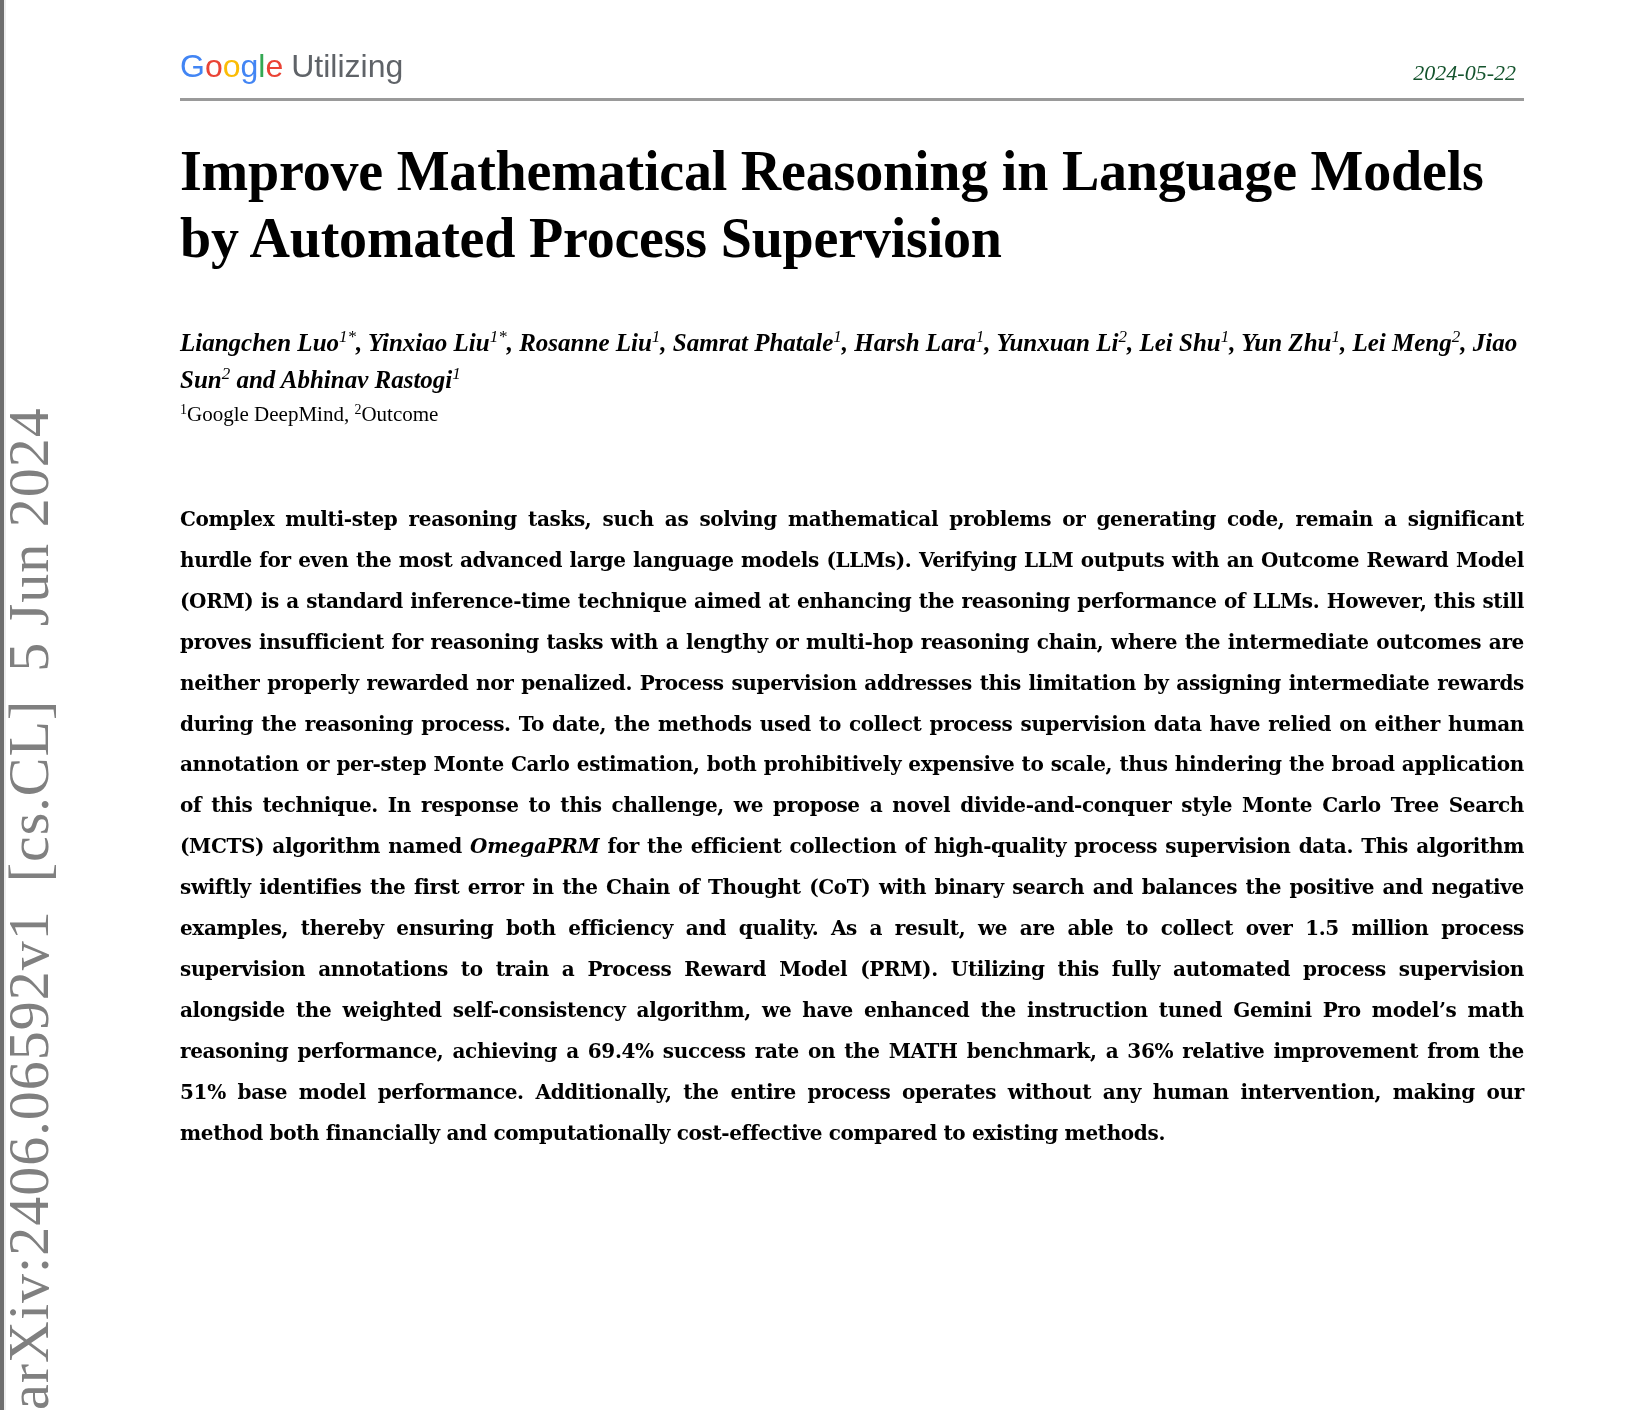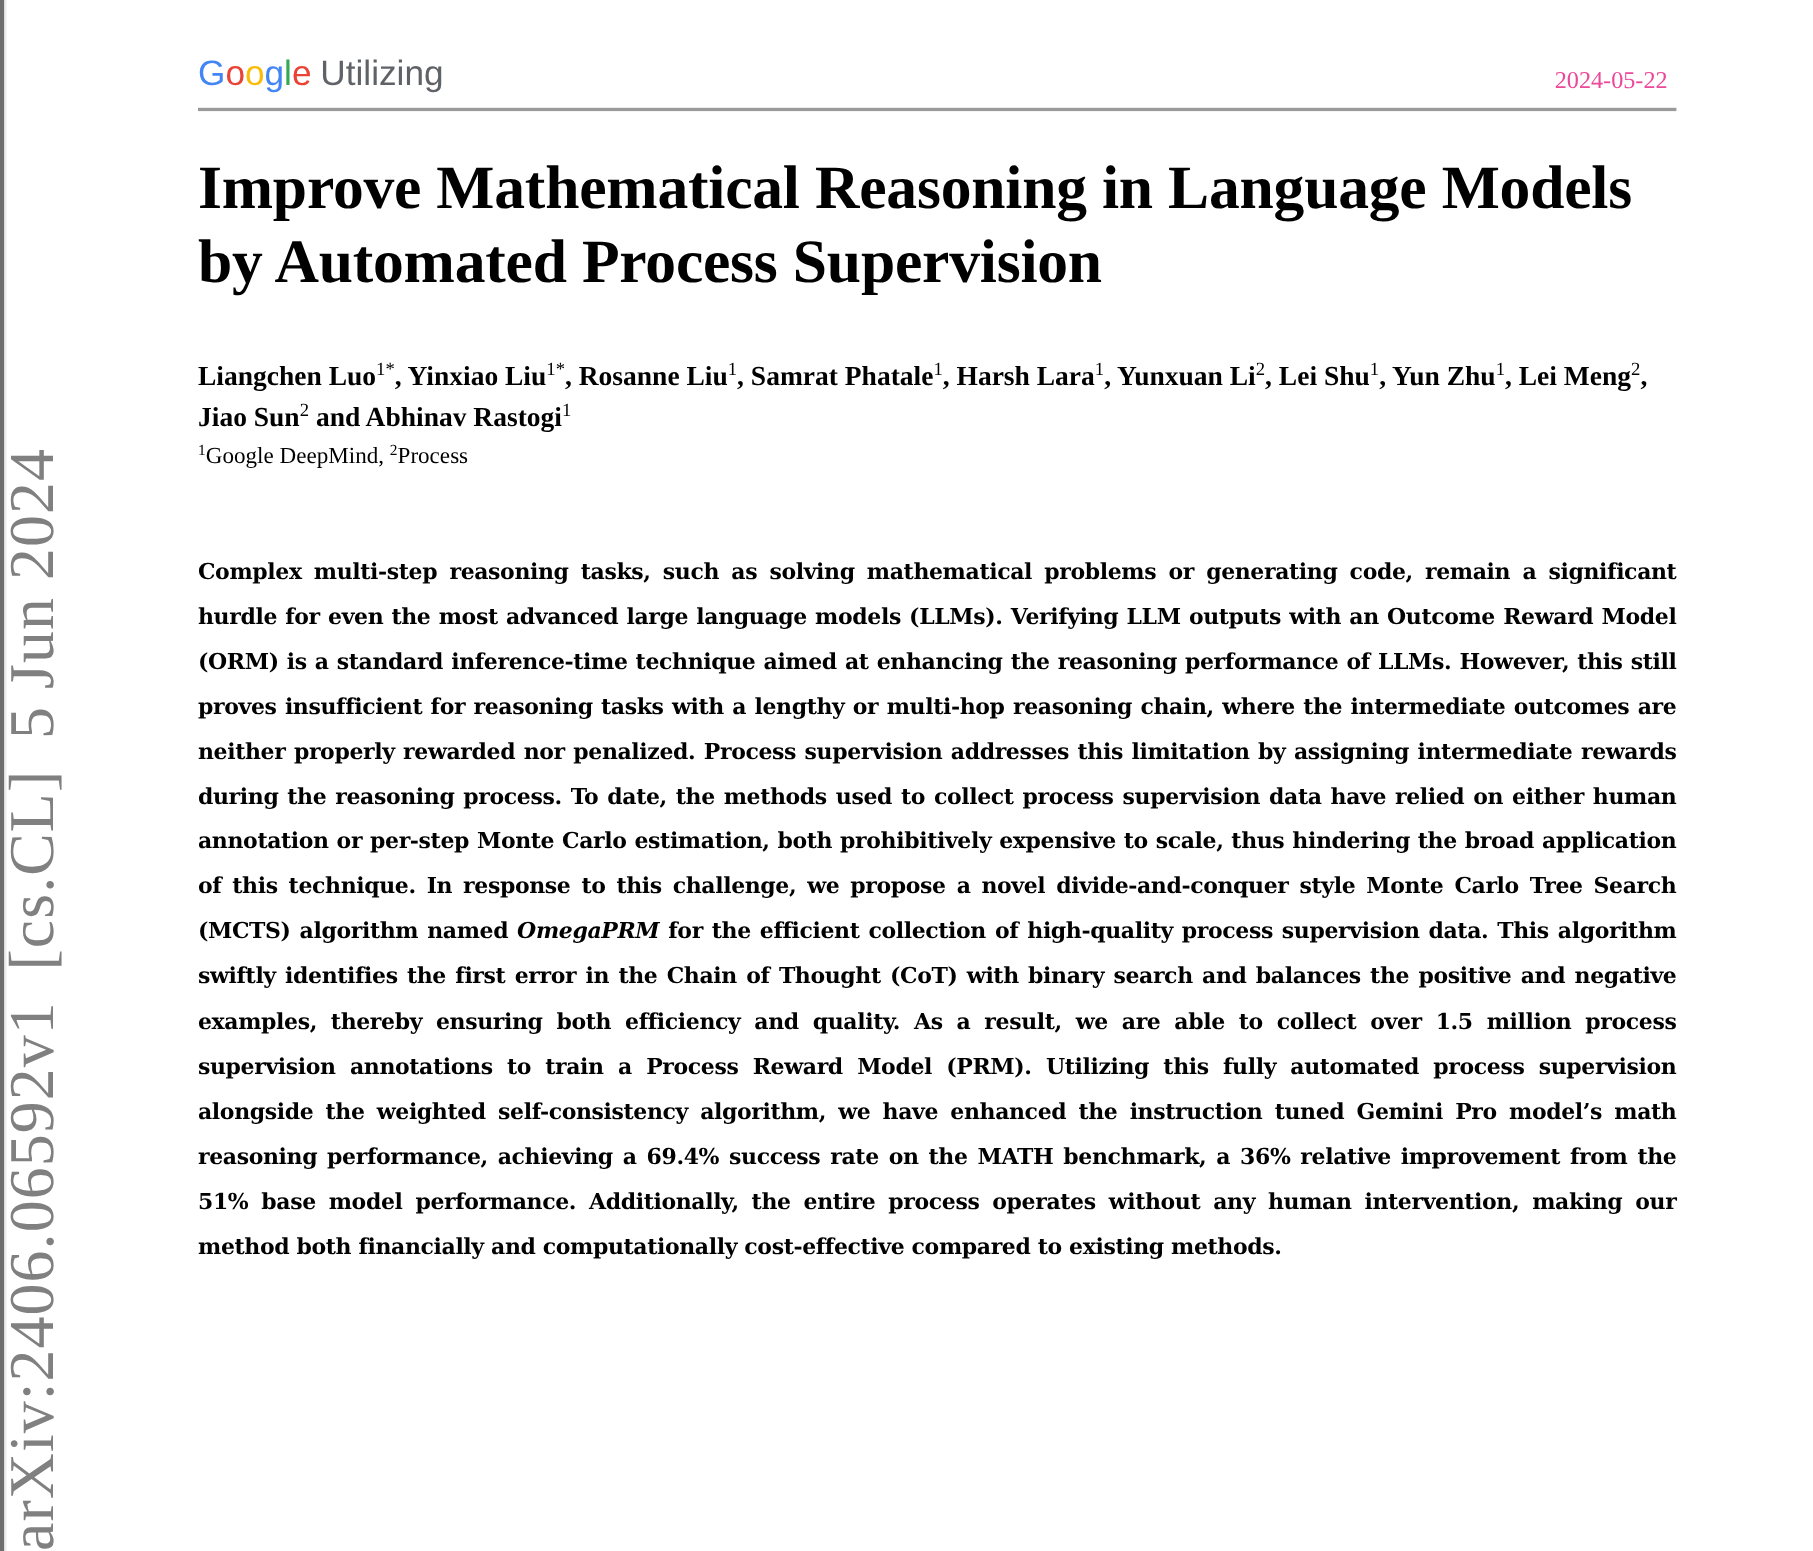"2024-05-22" .date { color: #ec4899 -> #14532d; font-style: none -> italic }
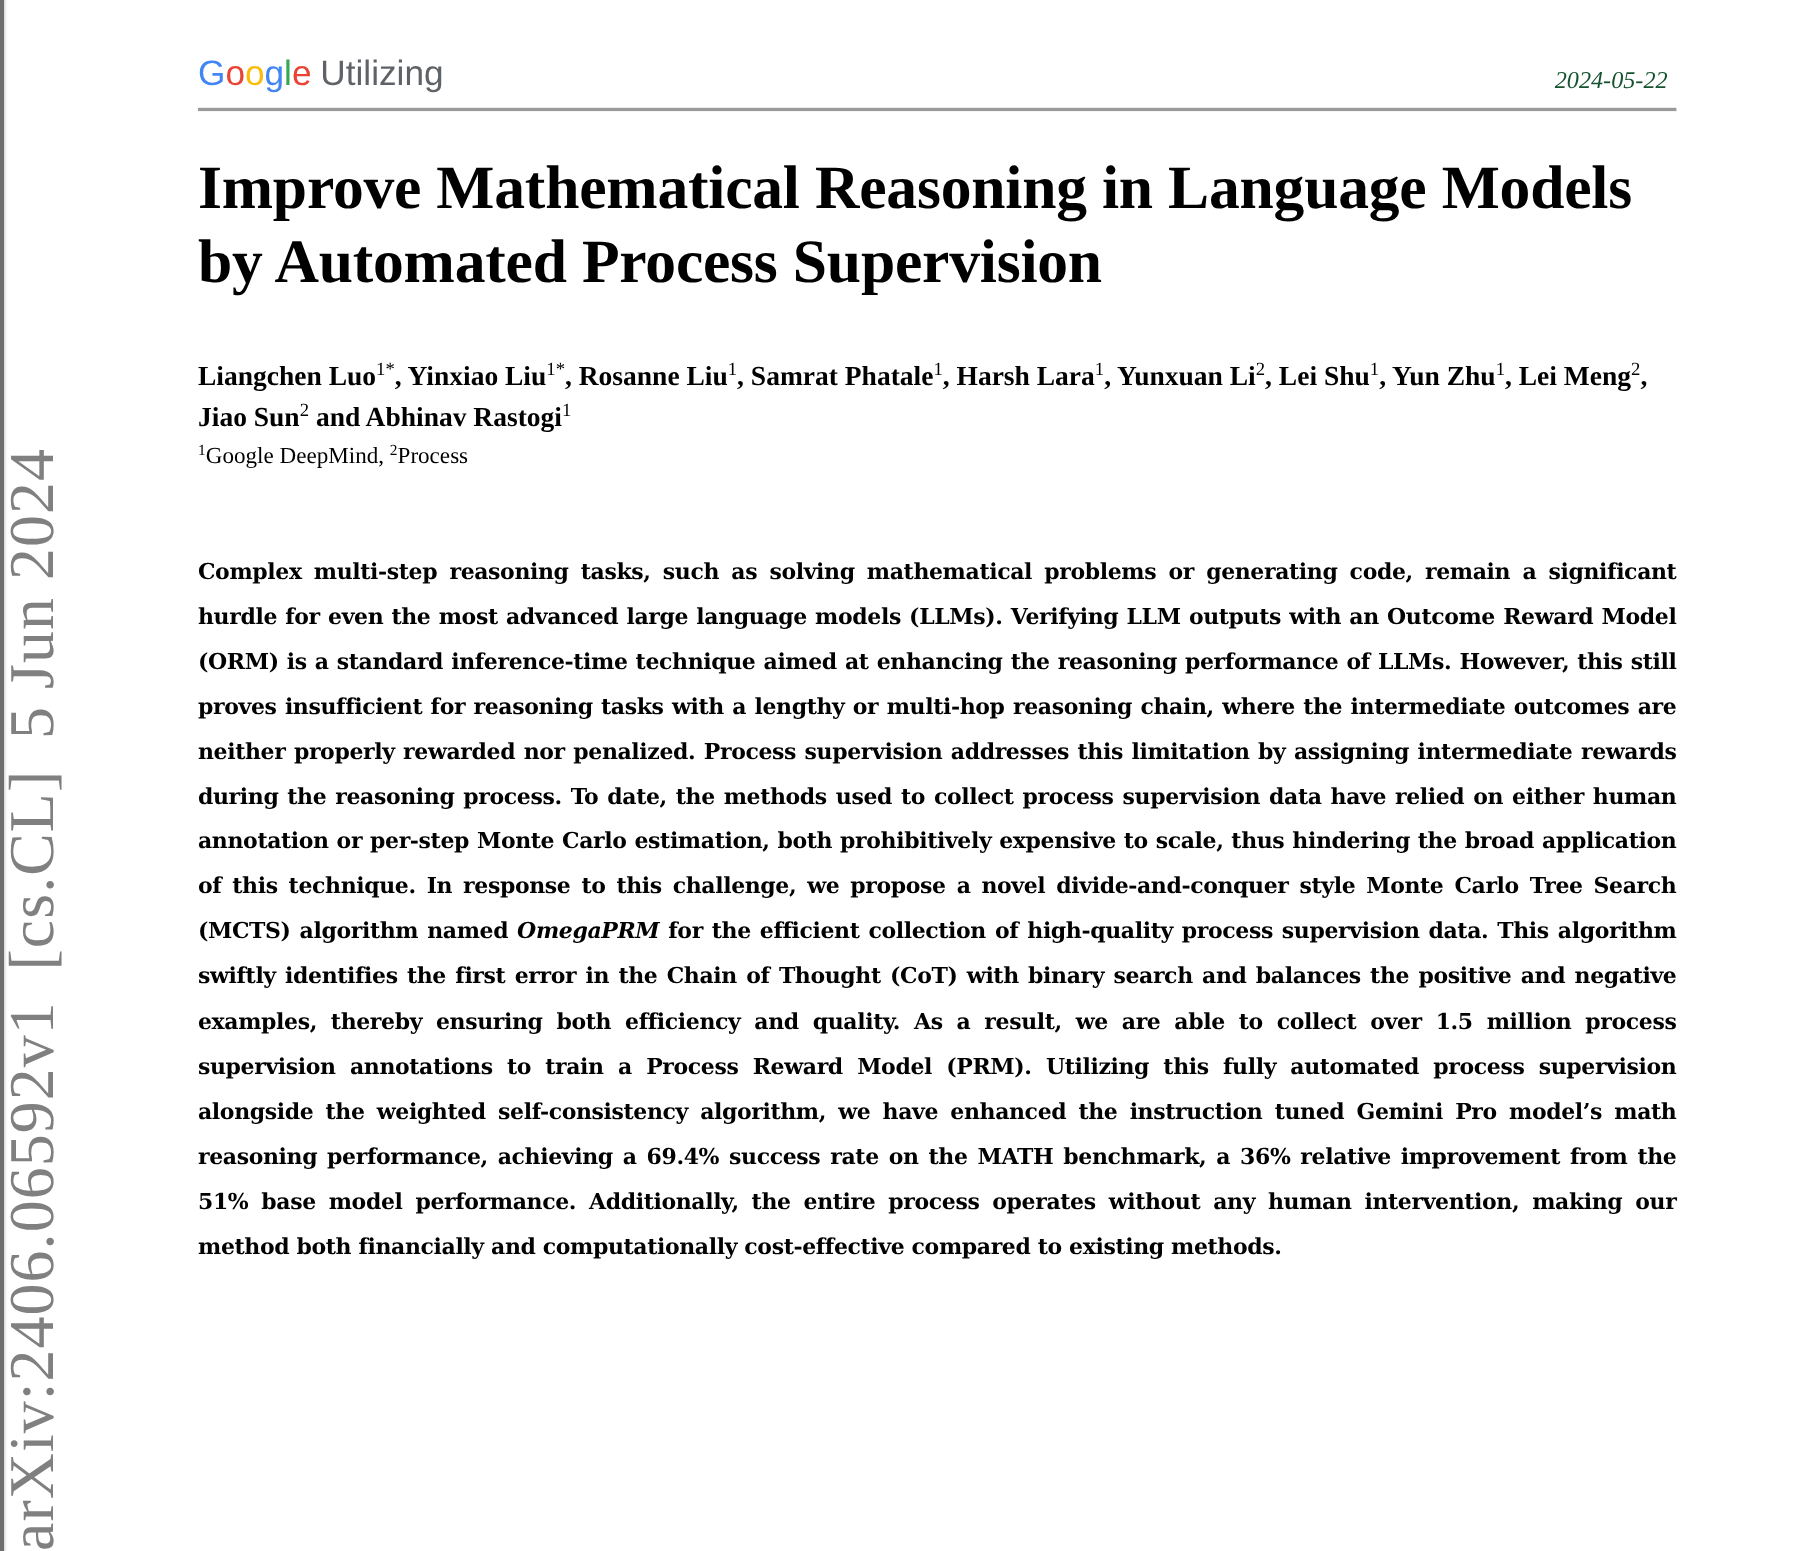"Liangchen Luo1*, Yinxiao Liu1*, Rosanne" .authors { font-style: none -> italic }
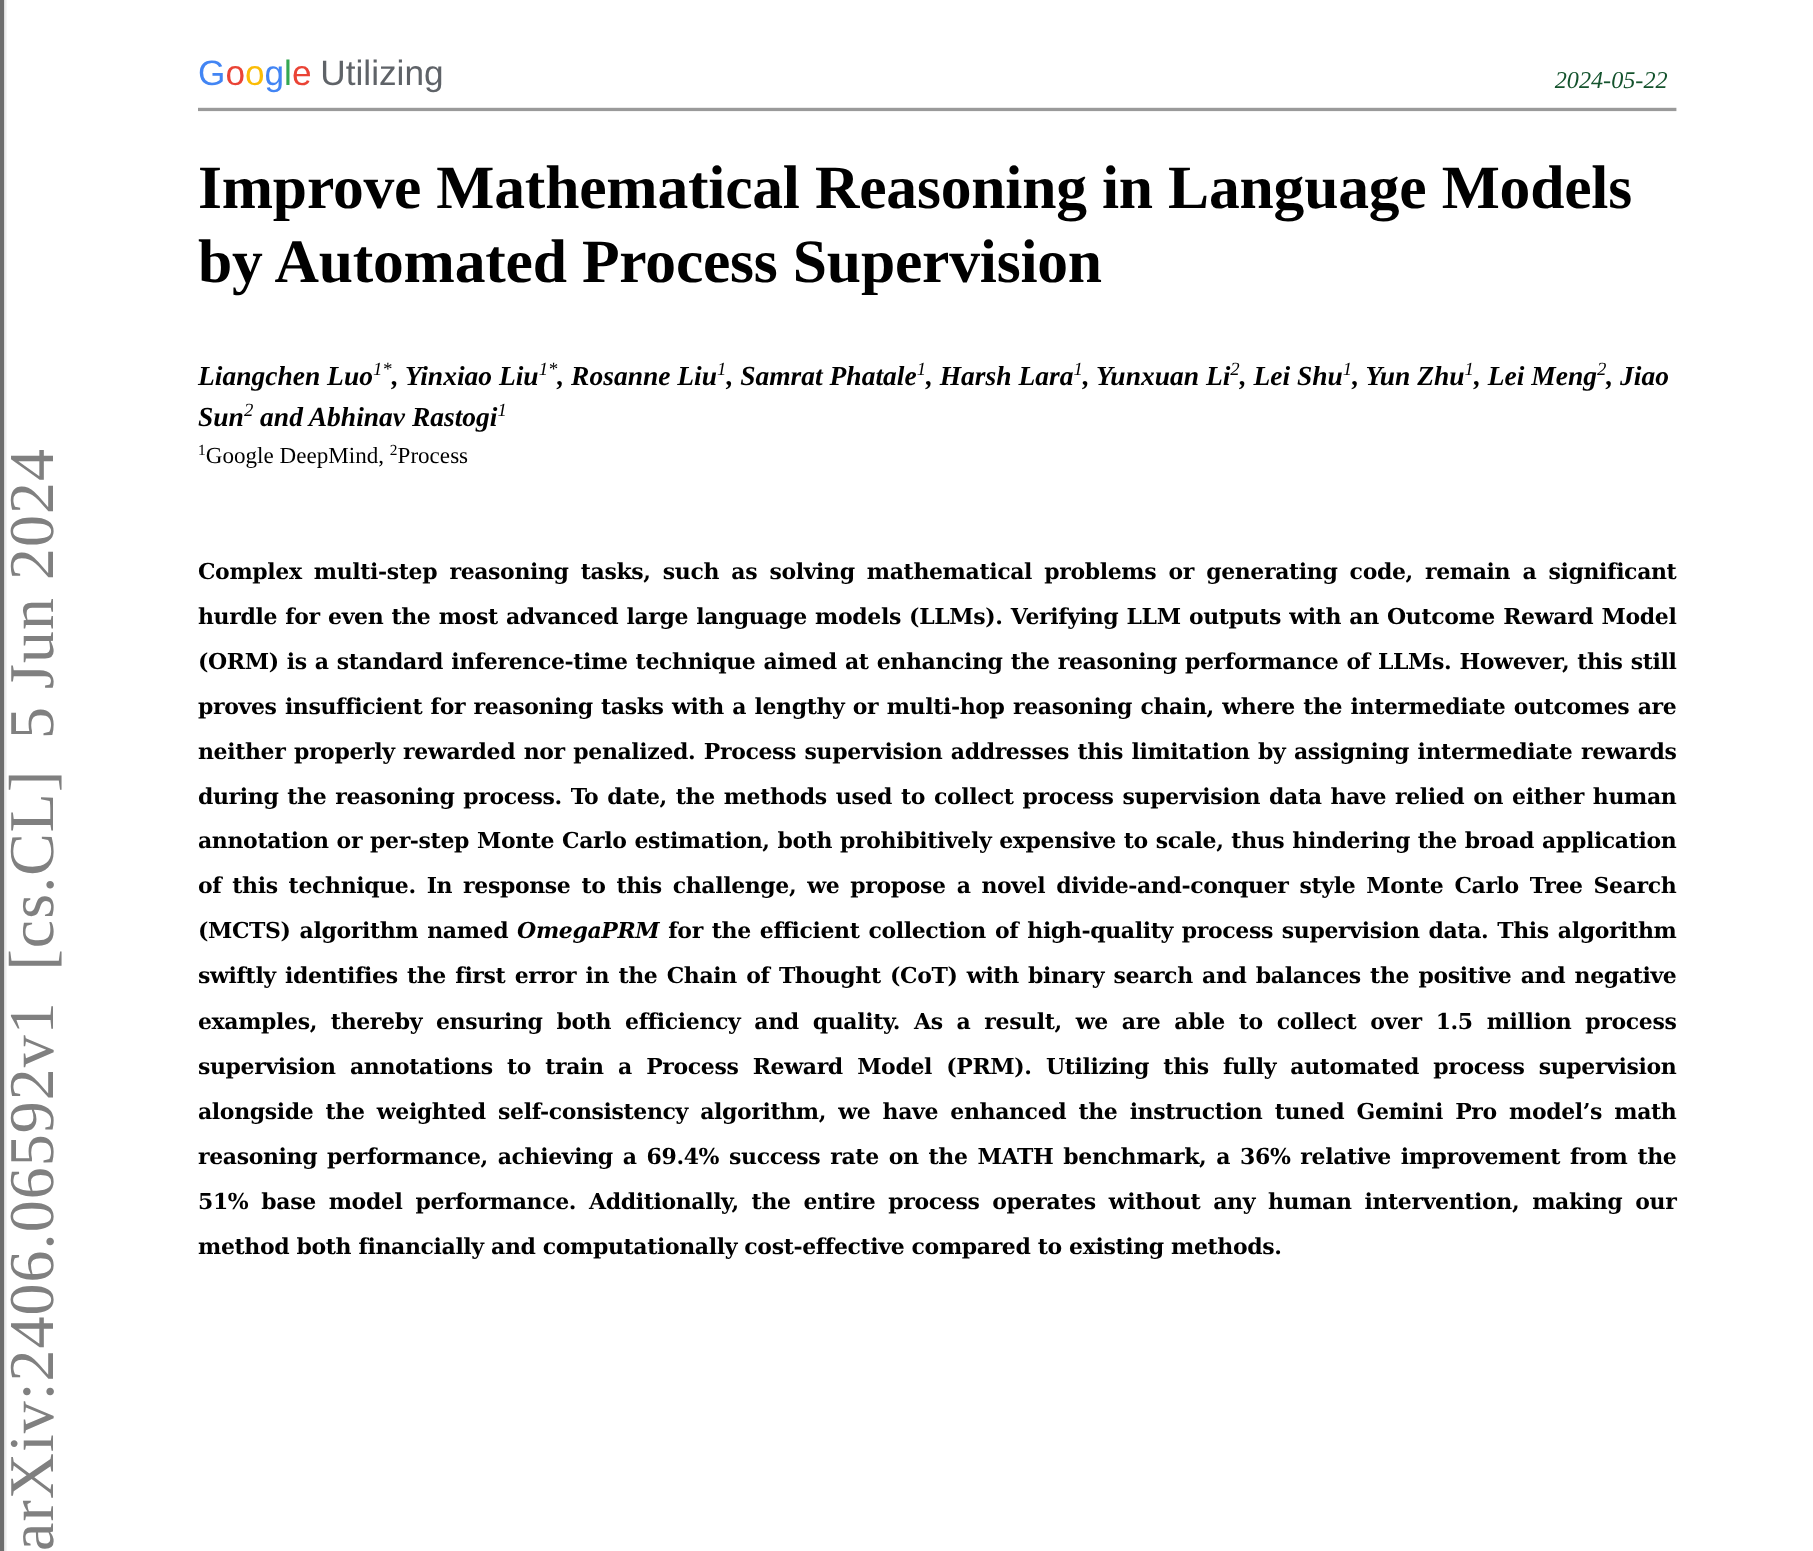"Process" span { text: Process -> Outcome }
